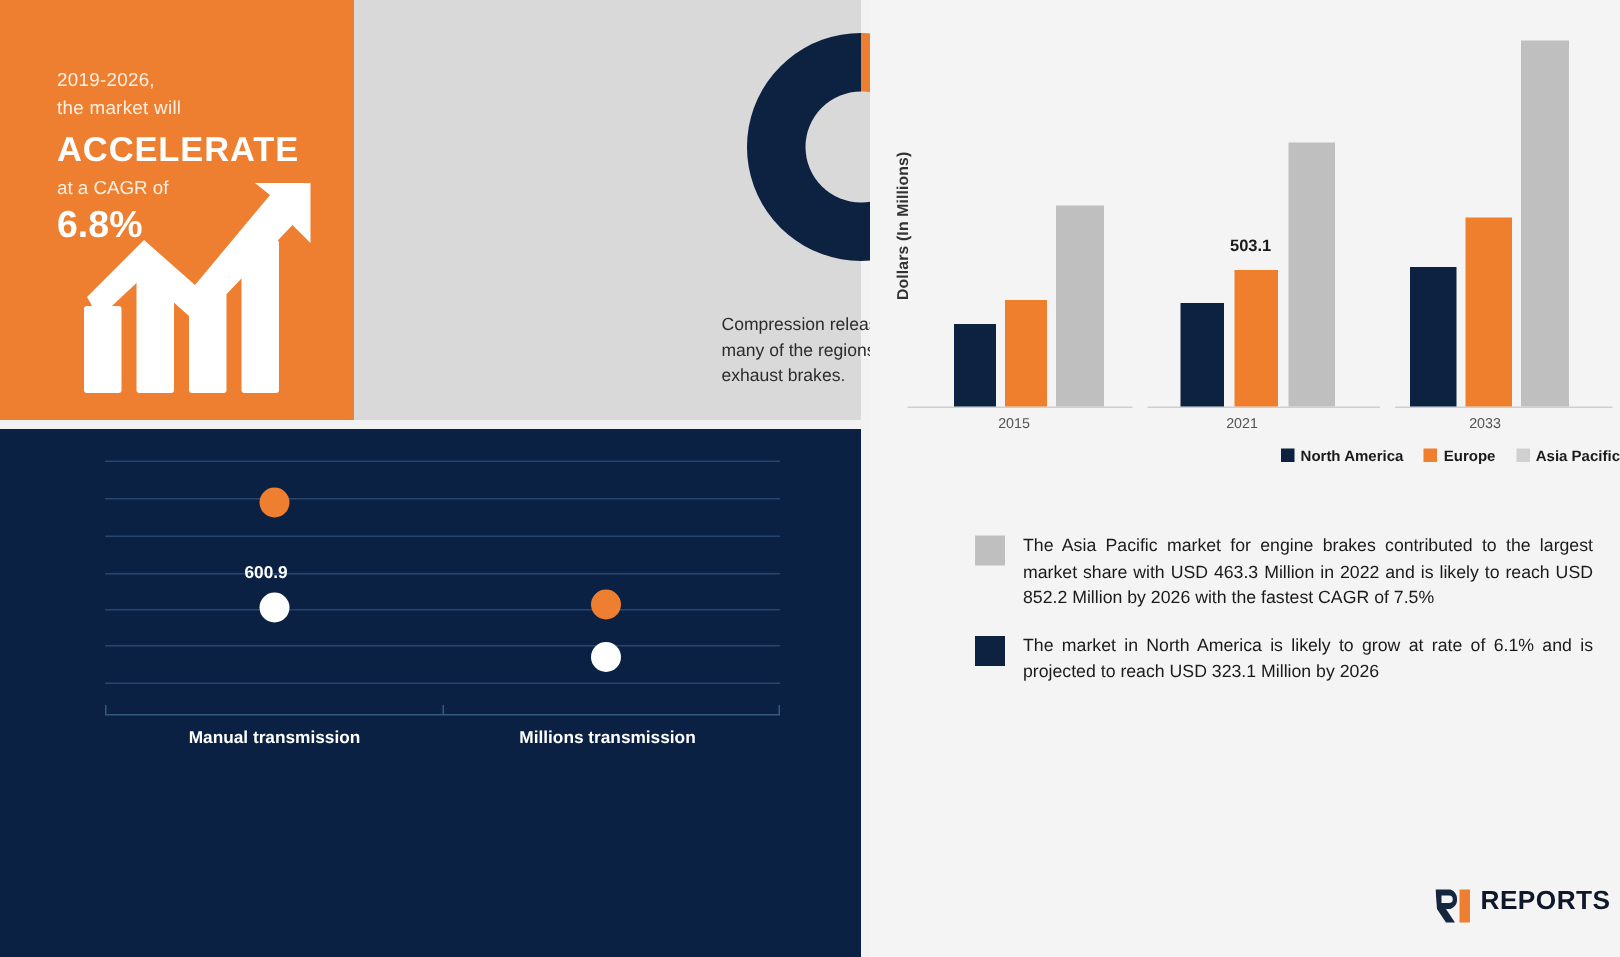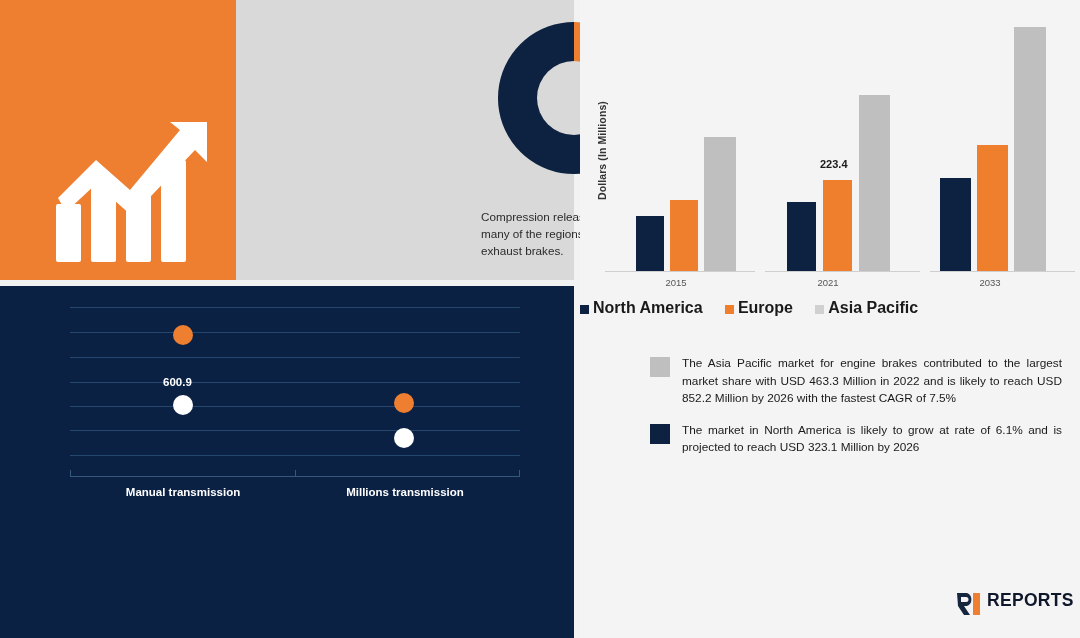"2019-2026," div.acc-wrap { html: none -> <div> <div>2019-2026,</div> <div>the market will</div> <div>ACCELERATE</div> <div>at a CAGR of</div> <div>6.8%</div> </div> }
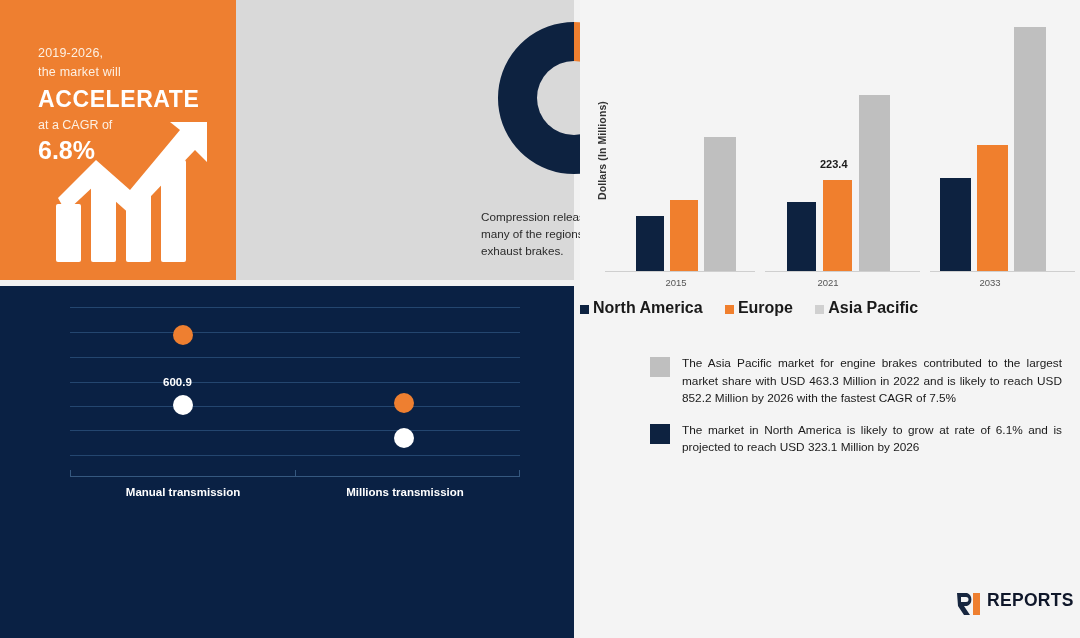"223.4" div.bar-label { text: 223.4 -> 503.1 }
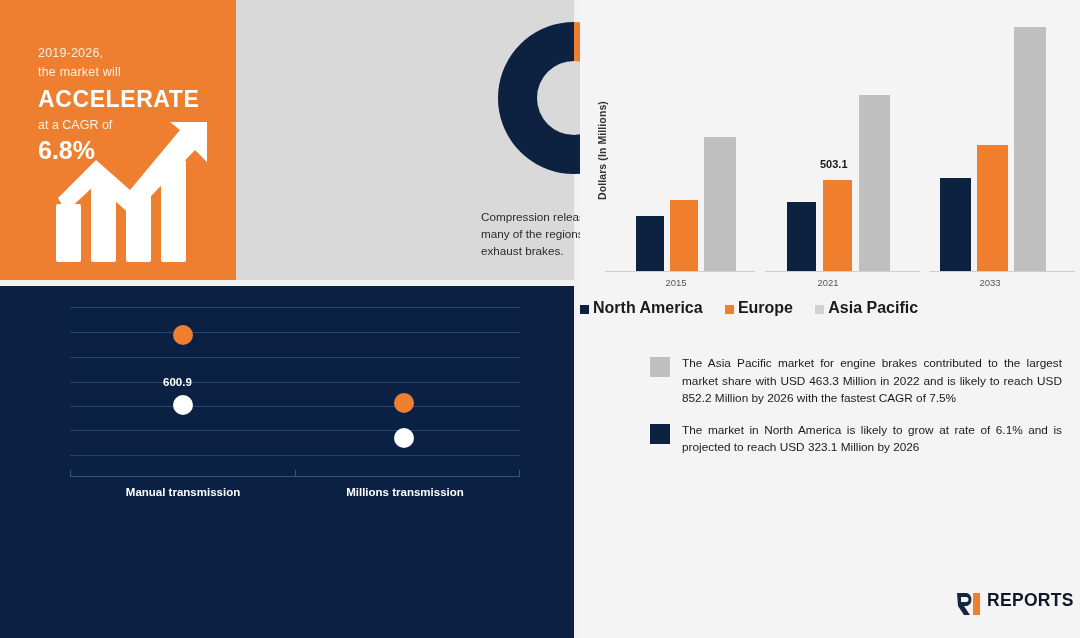"North America Europe Asia Pacific" #bar-legend { font-size: 16px -> 10px; text-align: left -> right }
